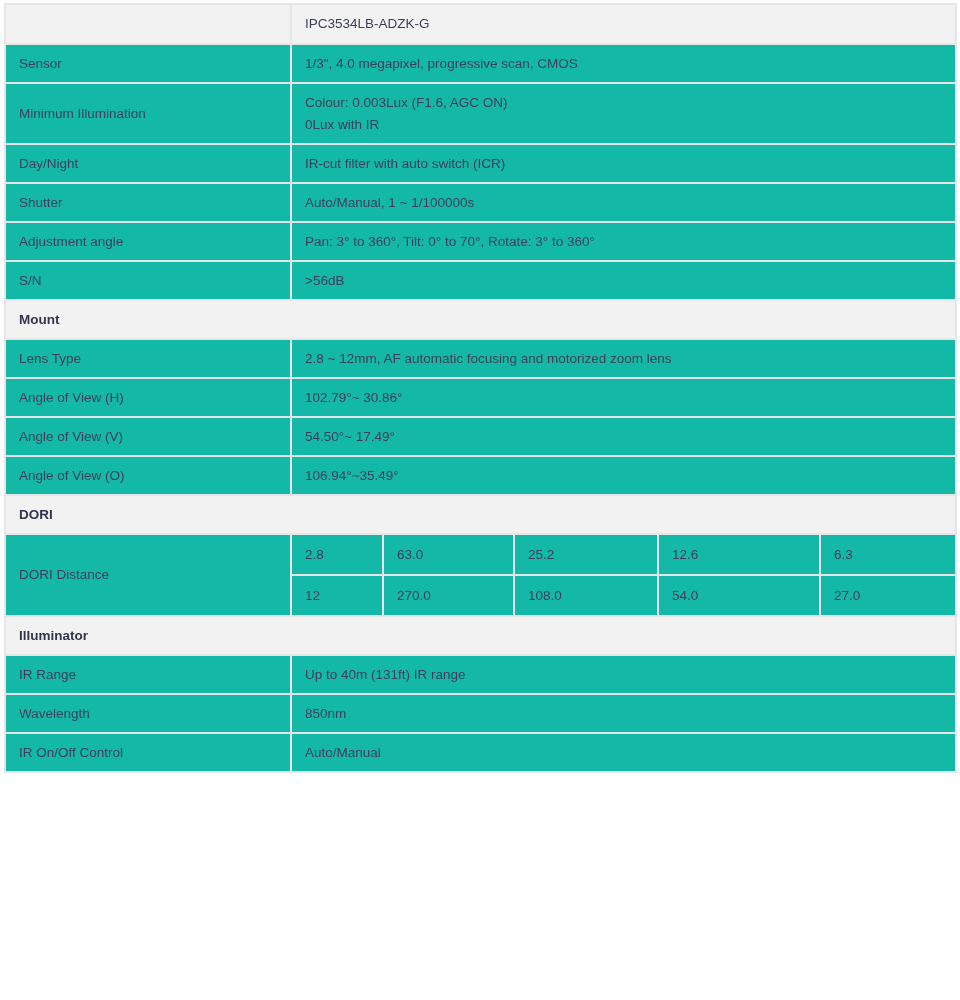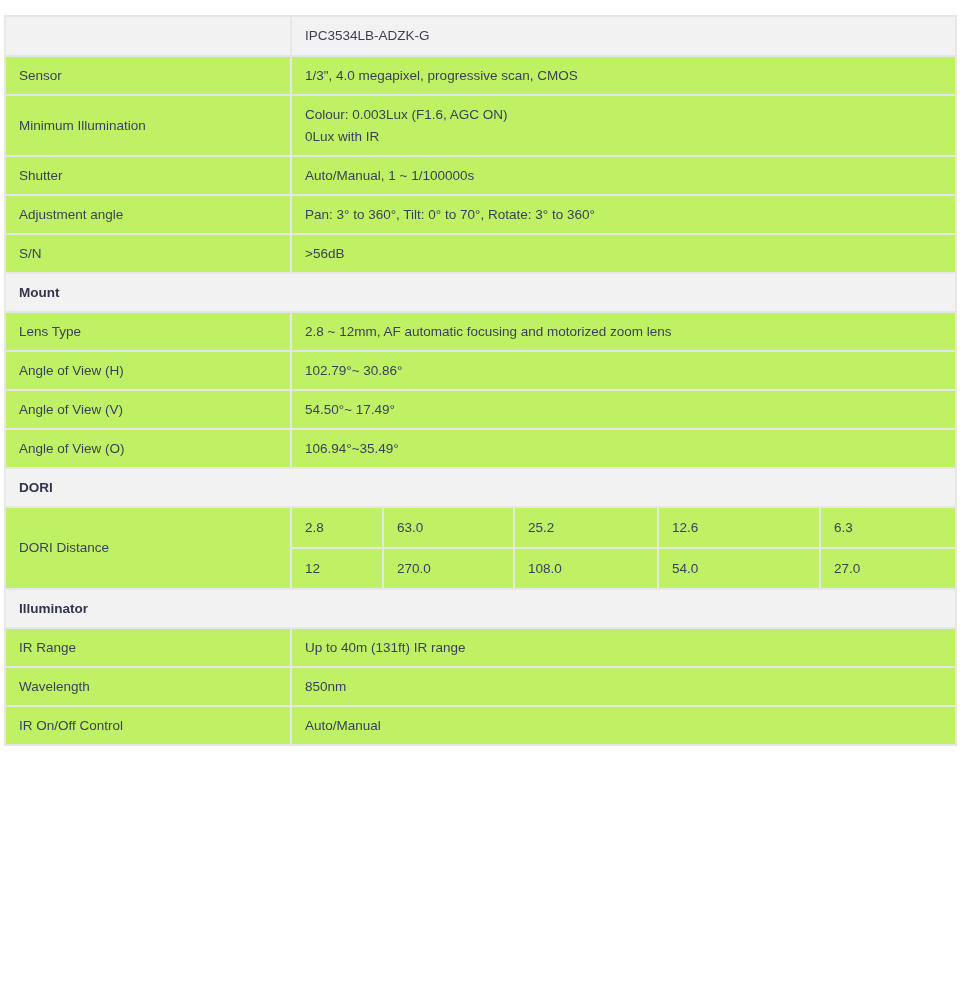"IPC3534LB-ADZK-G" .wrap { top: 15px -> 3px }
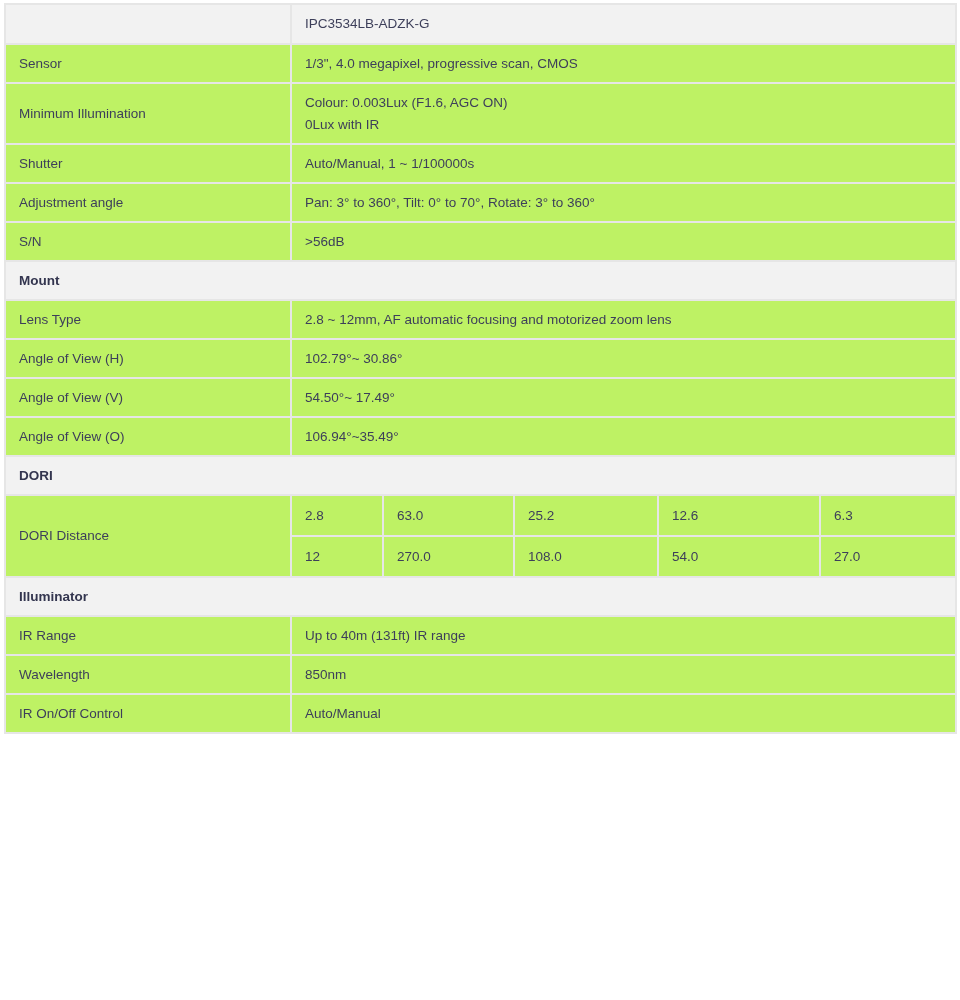"Sensor" tr.row td { background: #bef264 -> #14b8a6 }
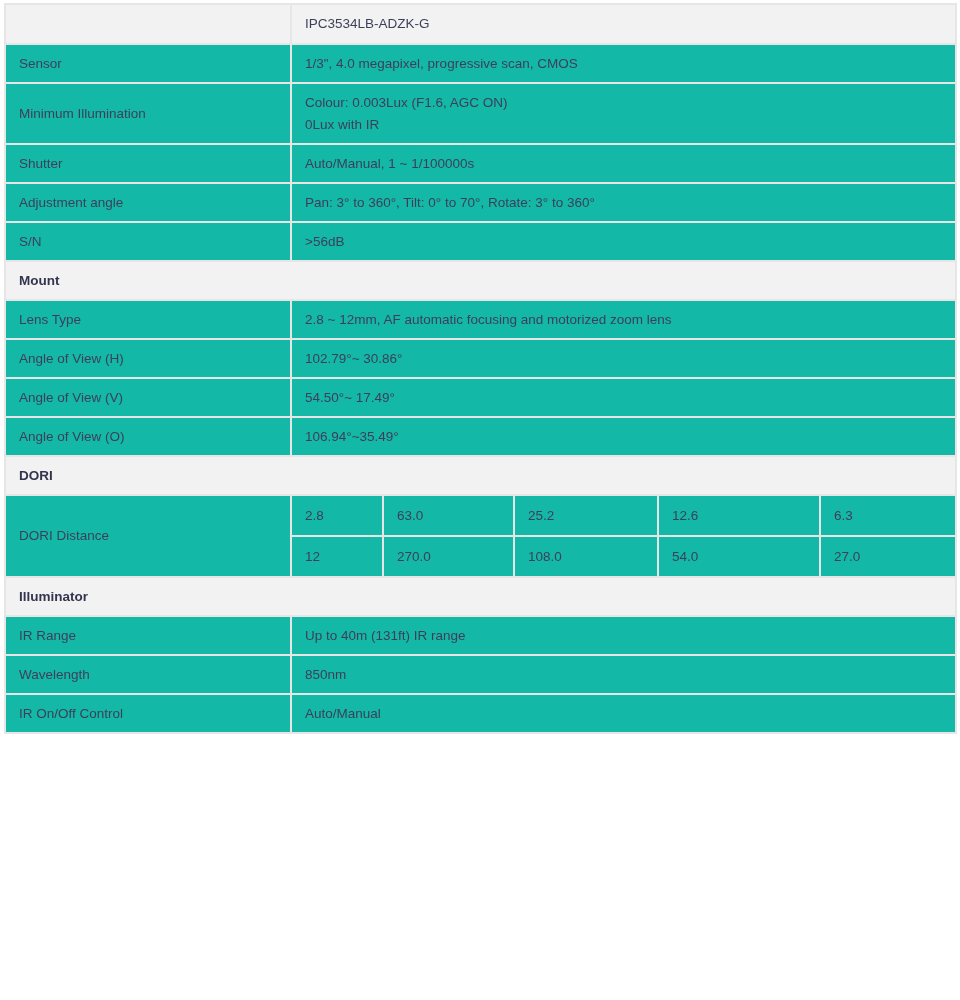"Day/Night" tr.row { html: none -> <tr> <td>Day/Night</td> <td>IR-cut filter with auto switch (ICR)</td> </tr> }
